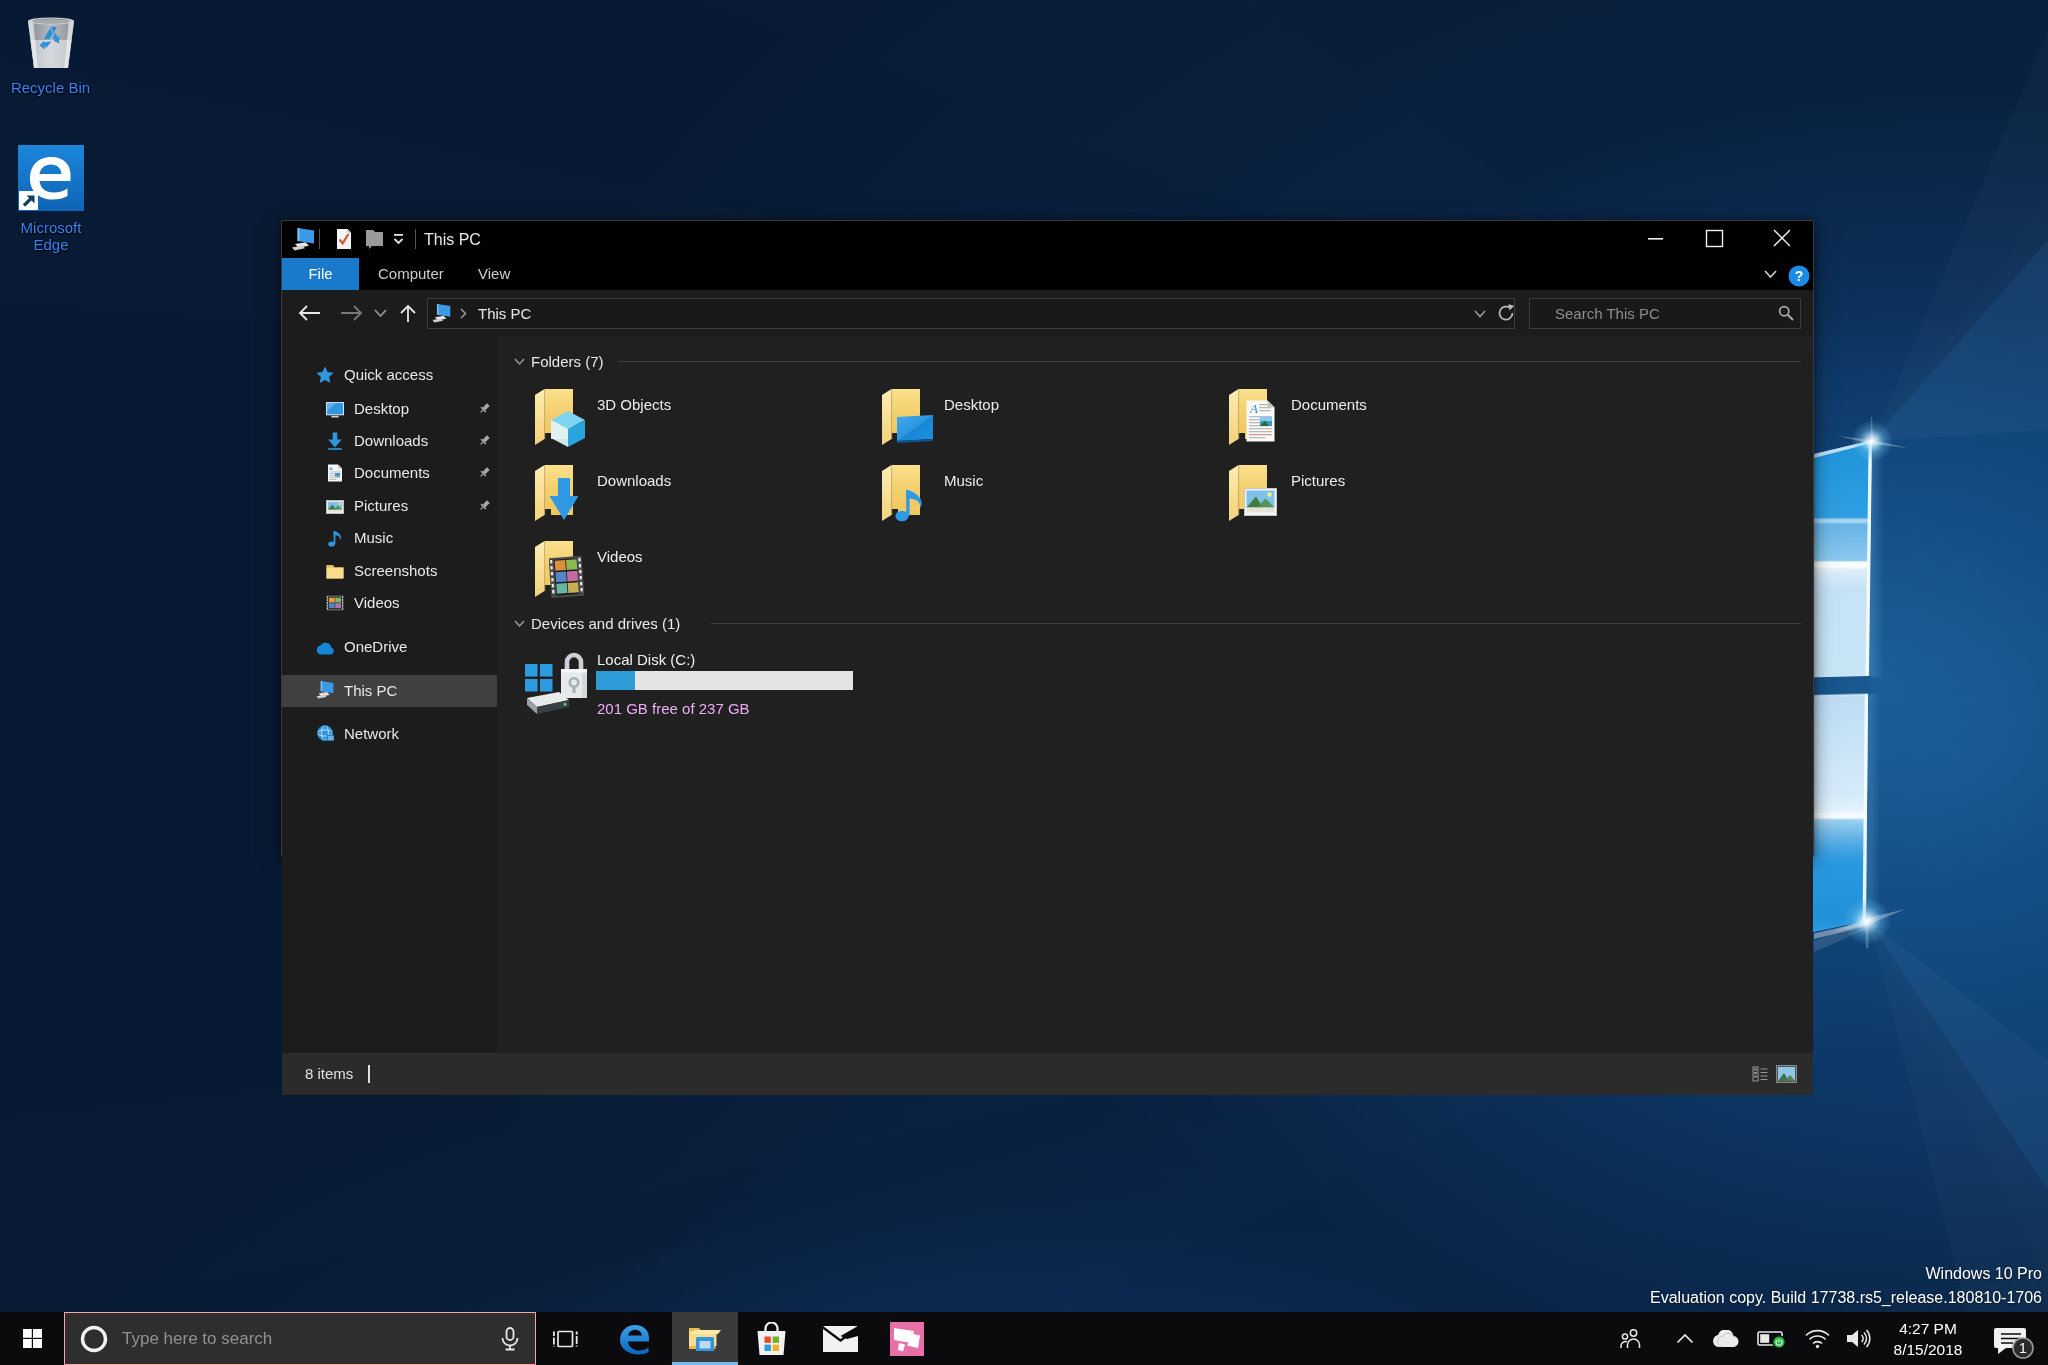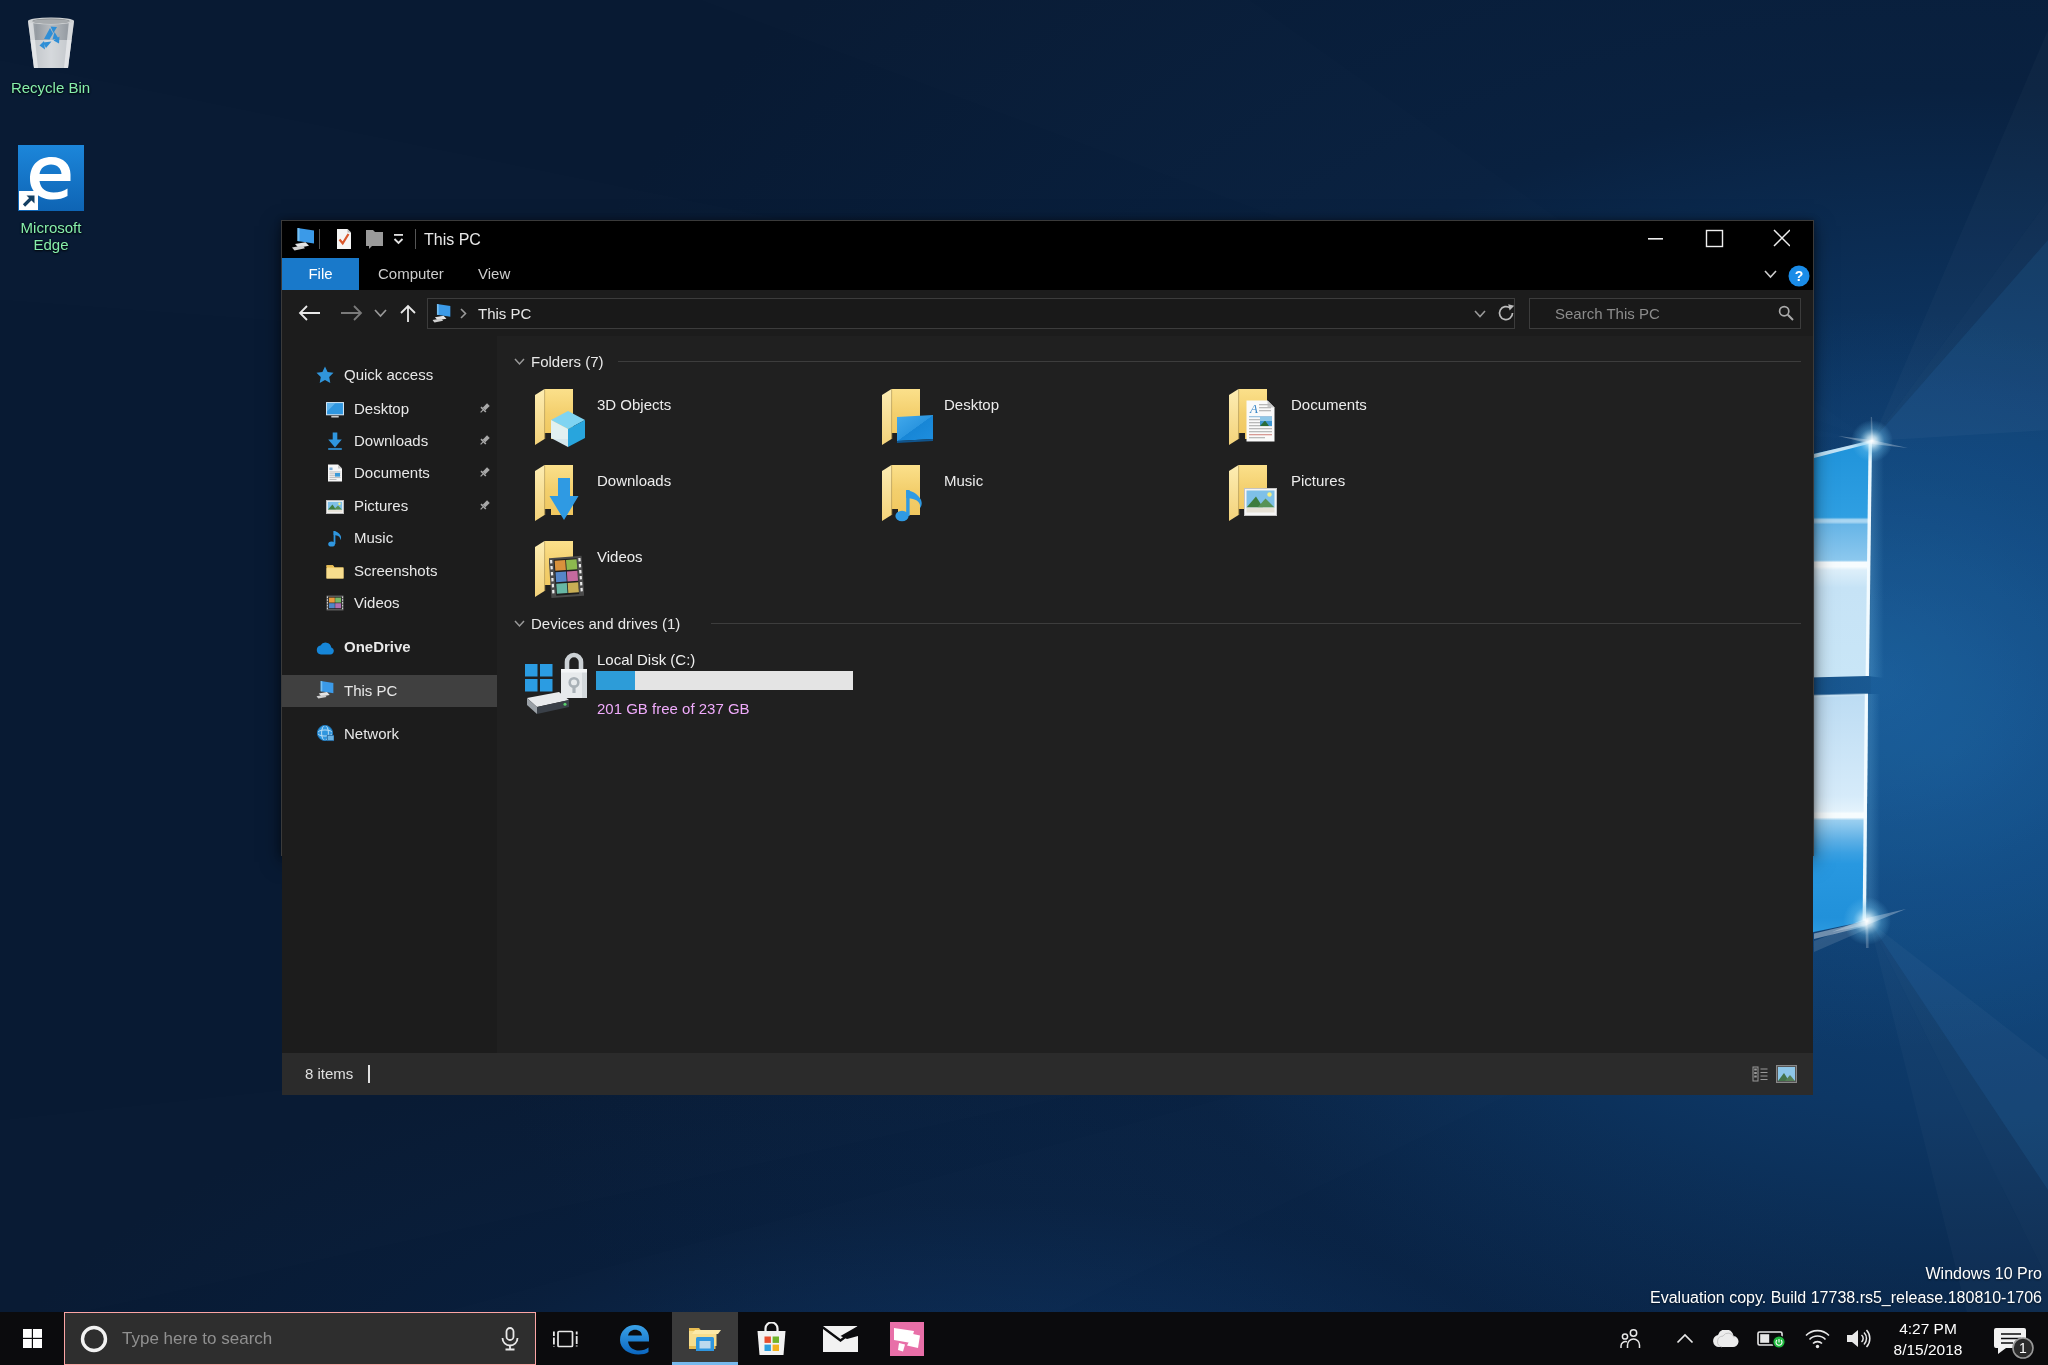"Recycle Bin" .dlabel { color: #86efac -> #3b82f6 }
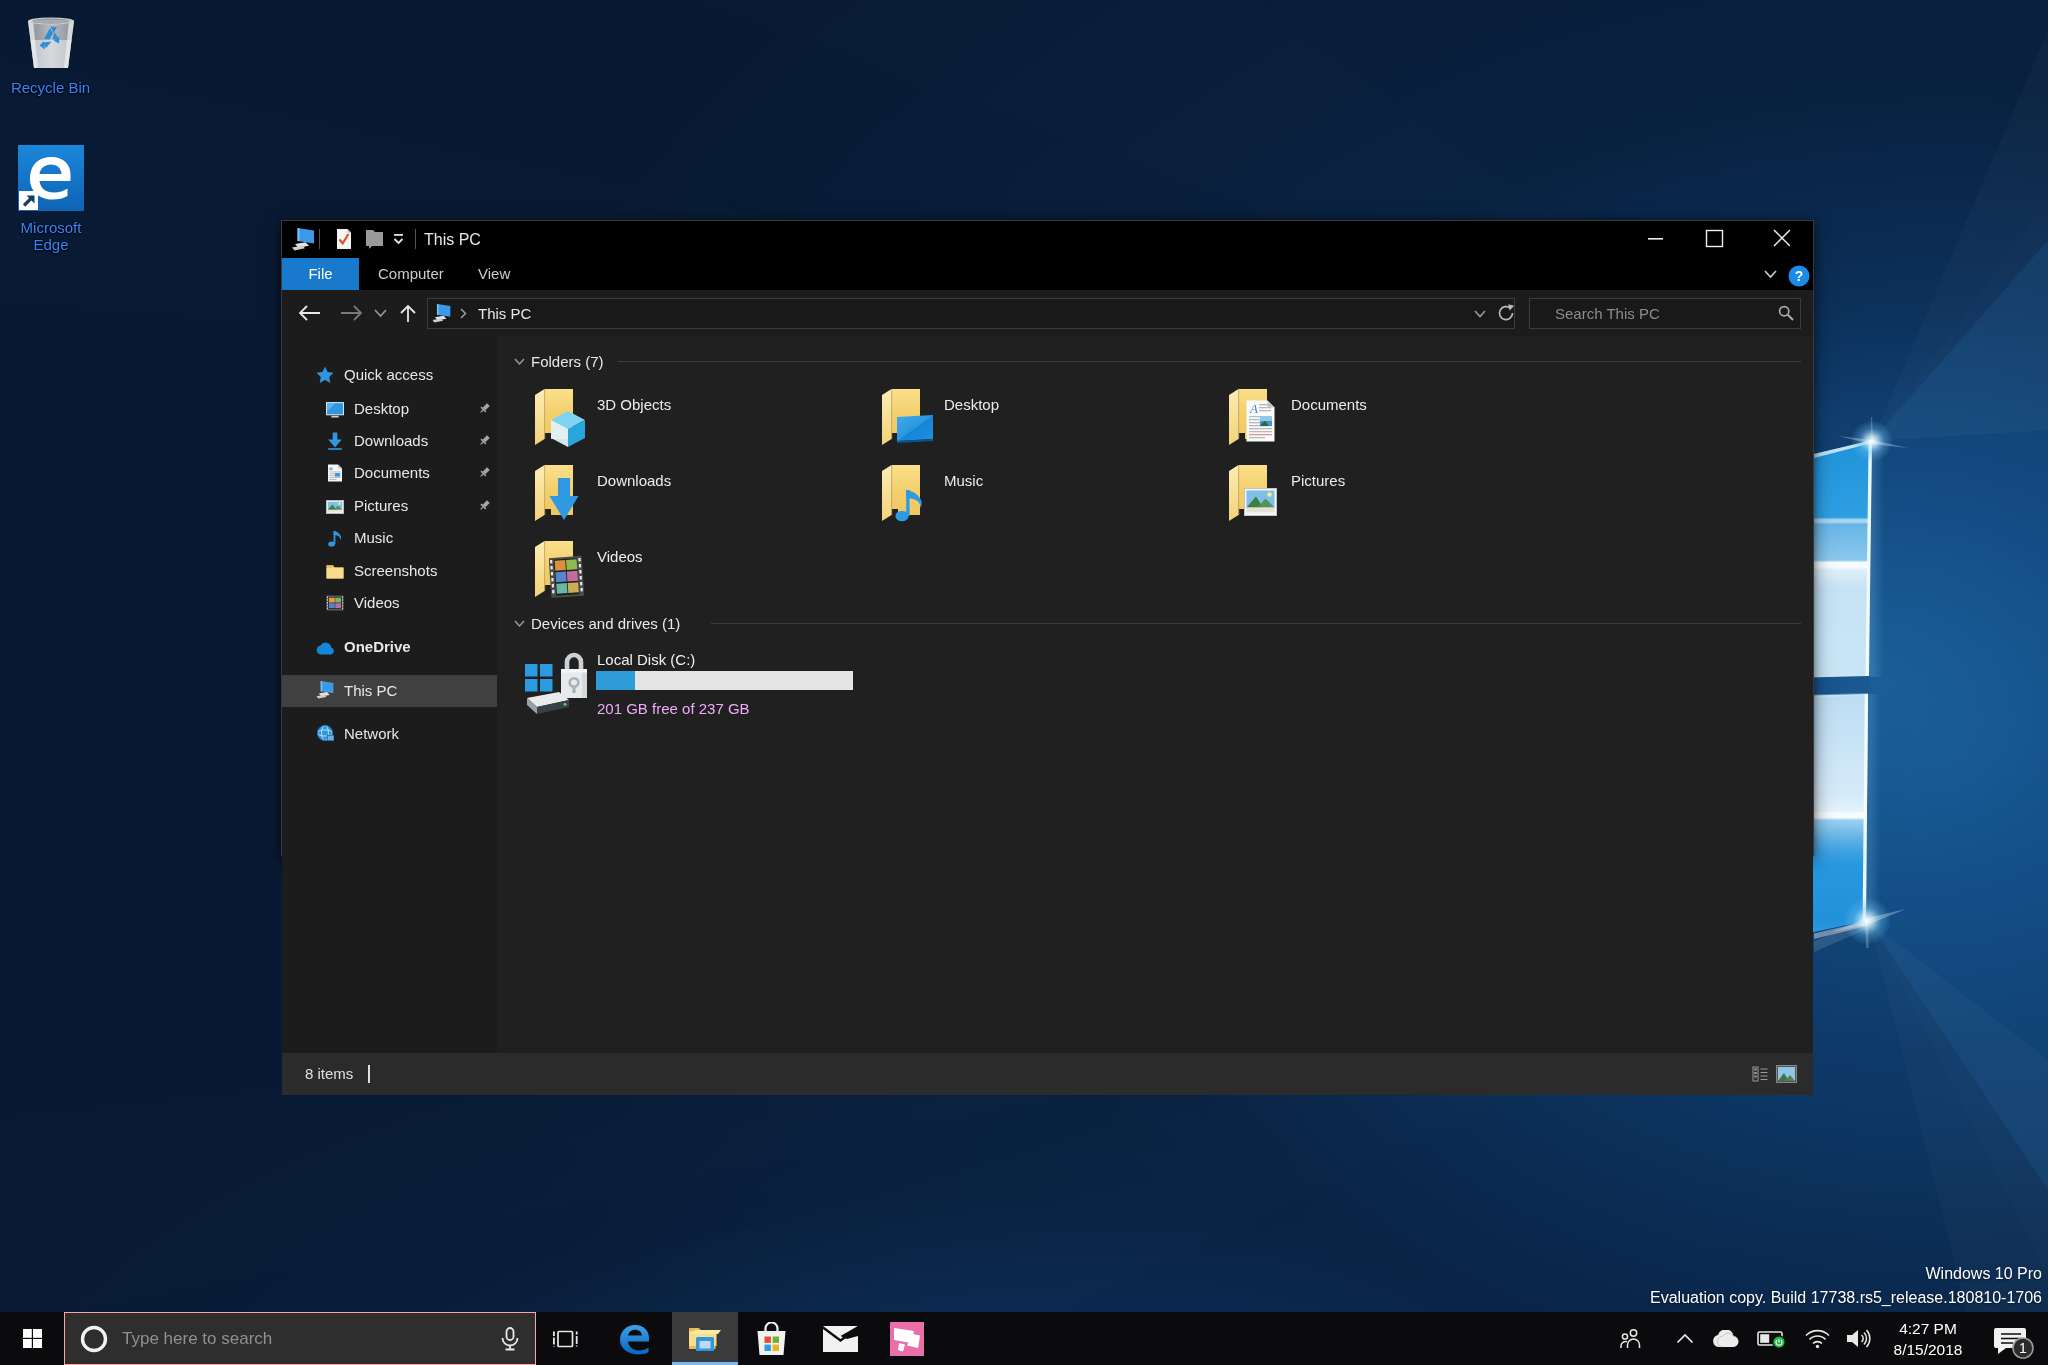"OneDrive" span { font-weight: bold -> none }
